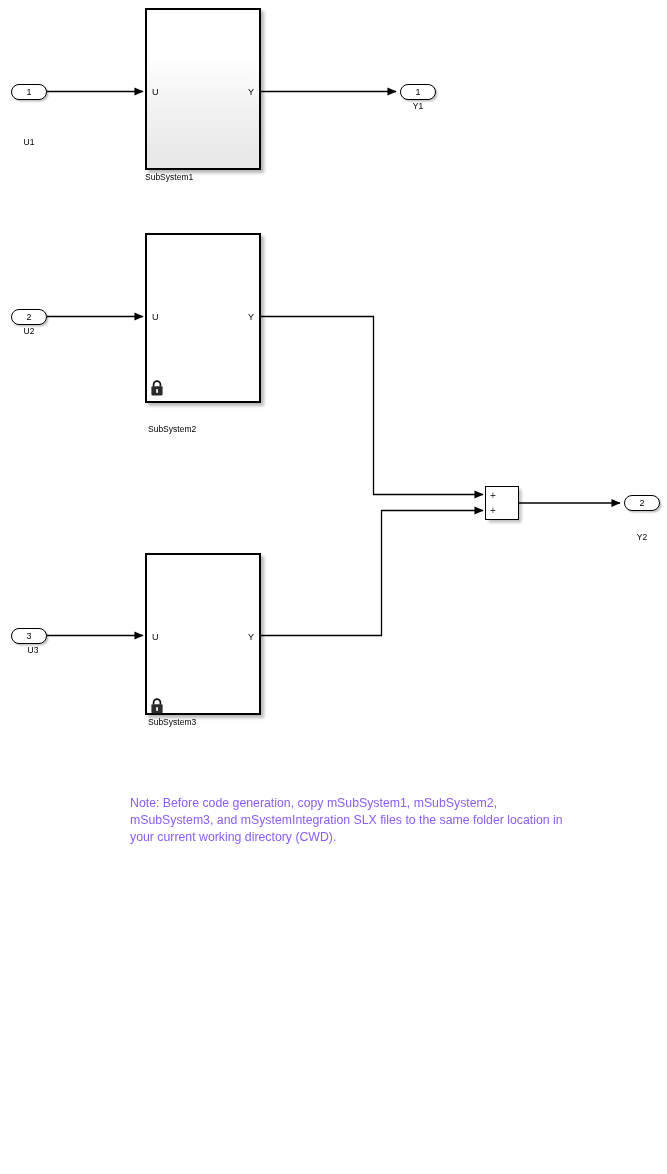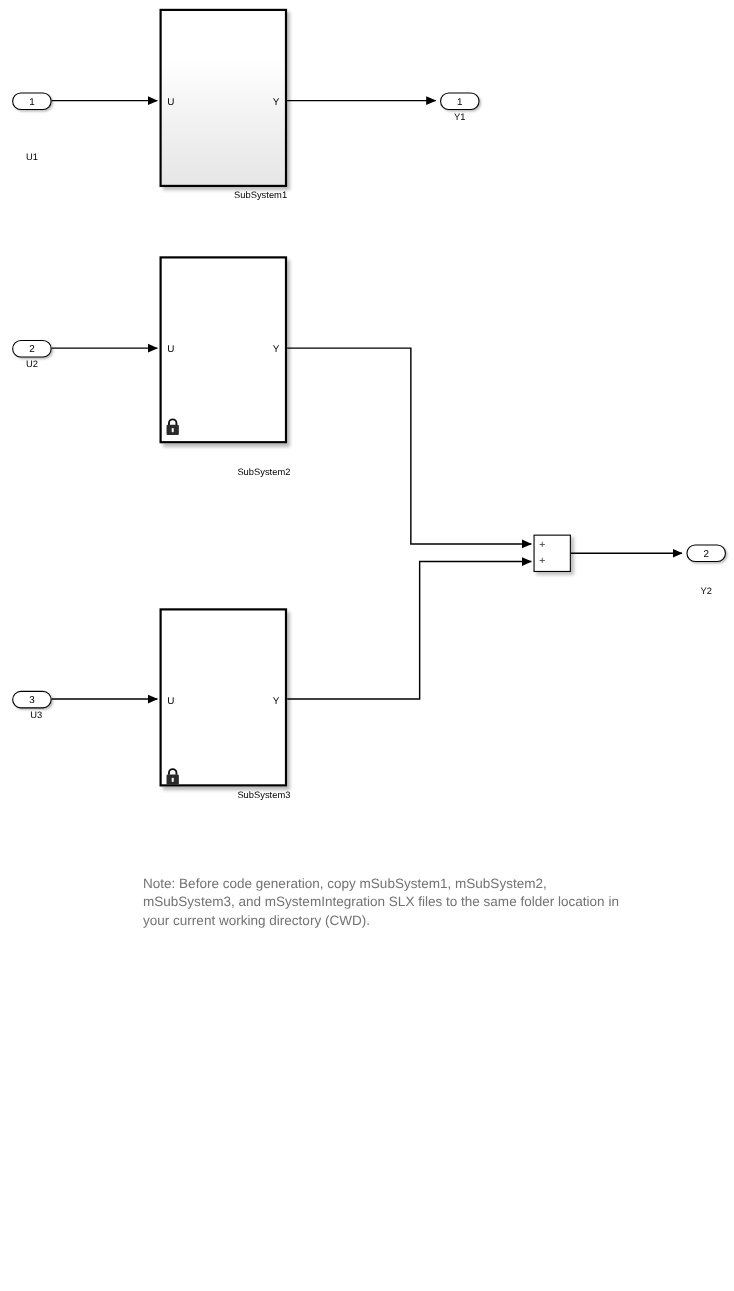"SubSystem1" .block-name { text-align: right -> left }
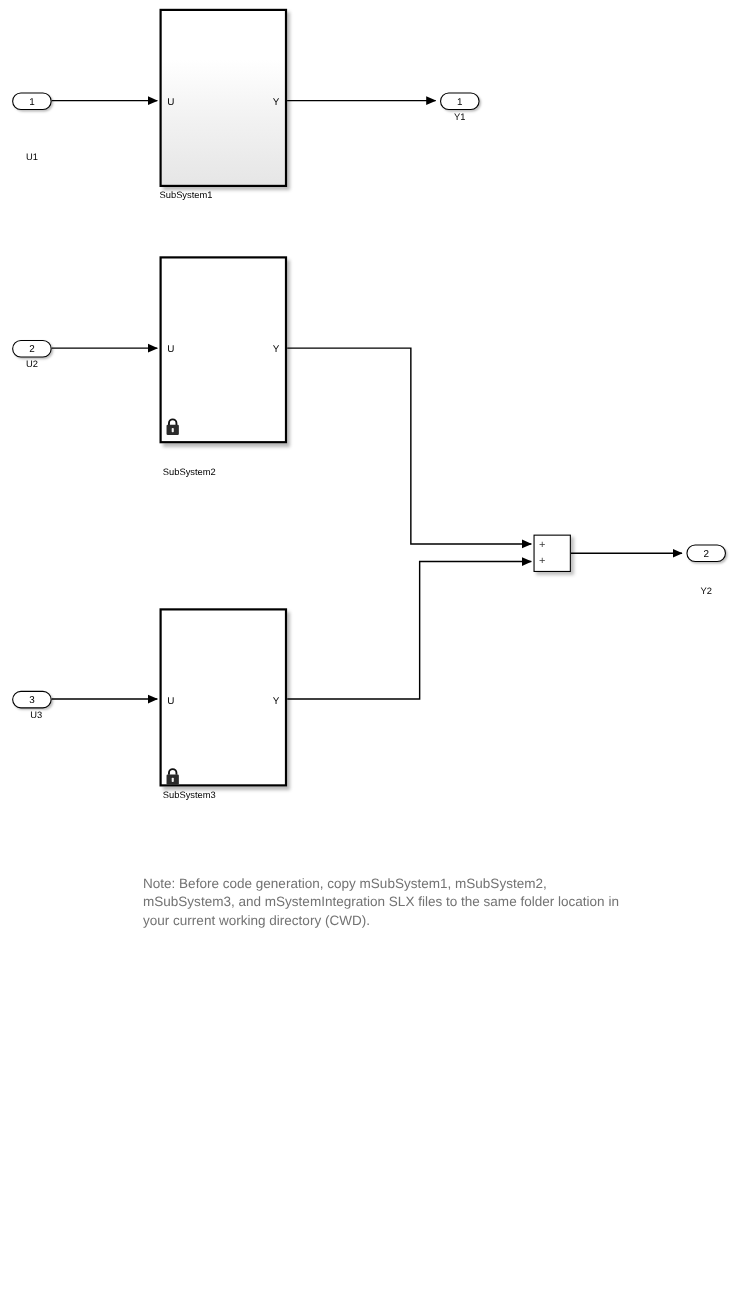"Note: Before code generation, copy" .note { color: #737373 -> #8b5cf6 }
